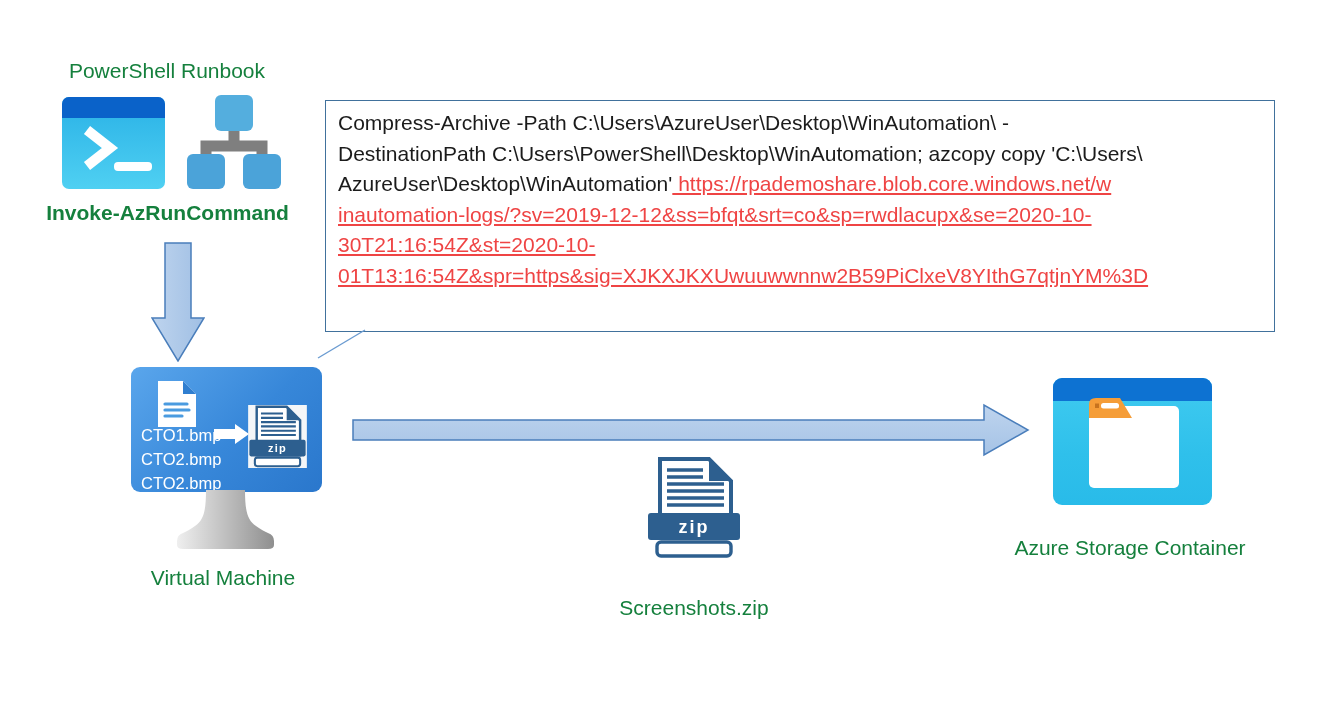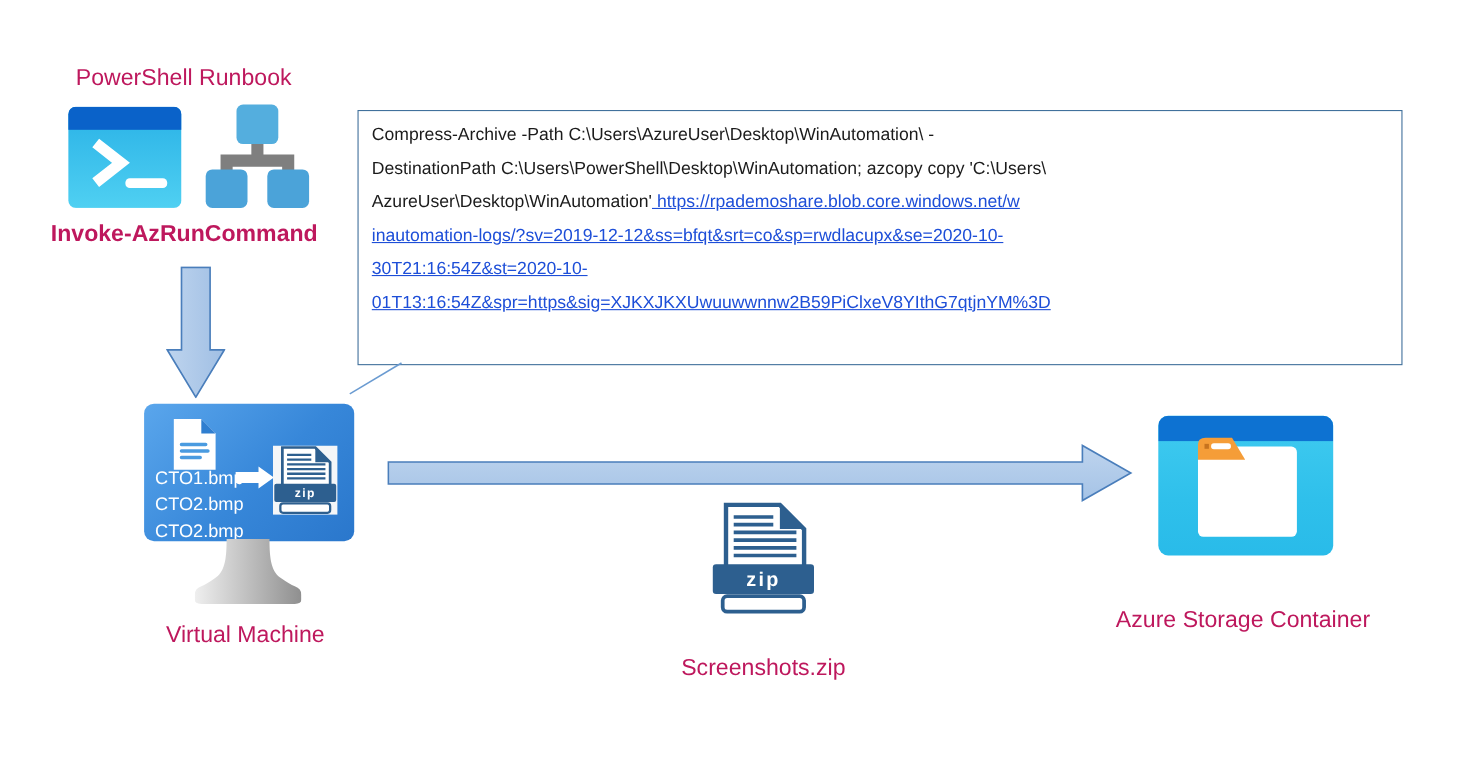"PowerShell Runbook" .label { color: #be185d -> #15803d }
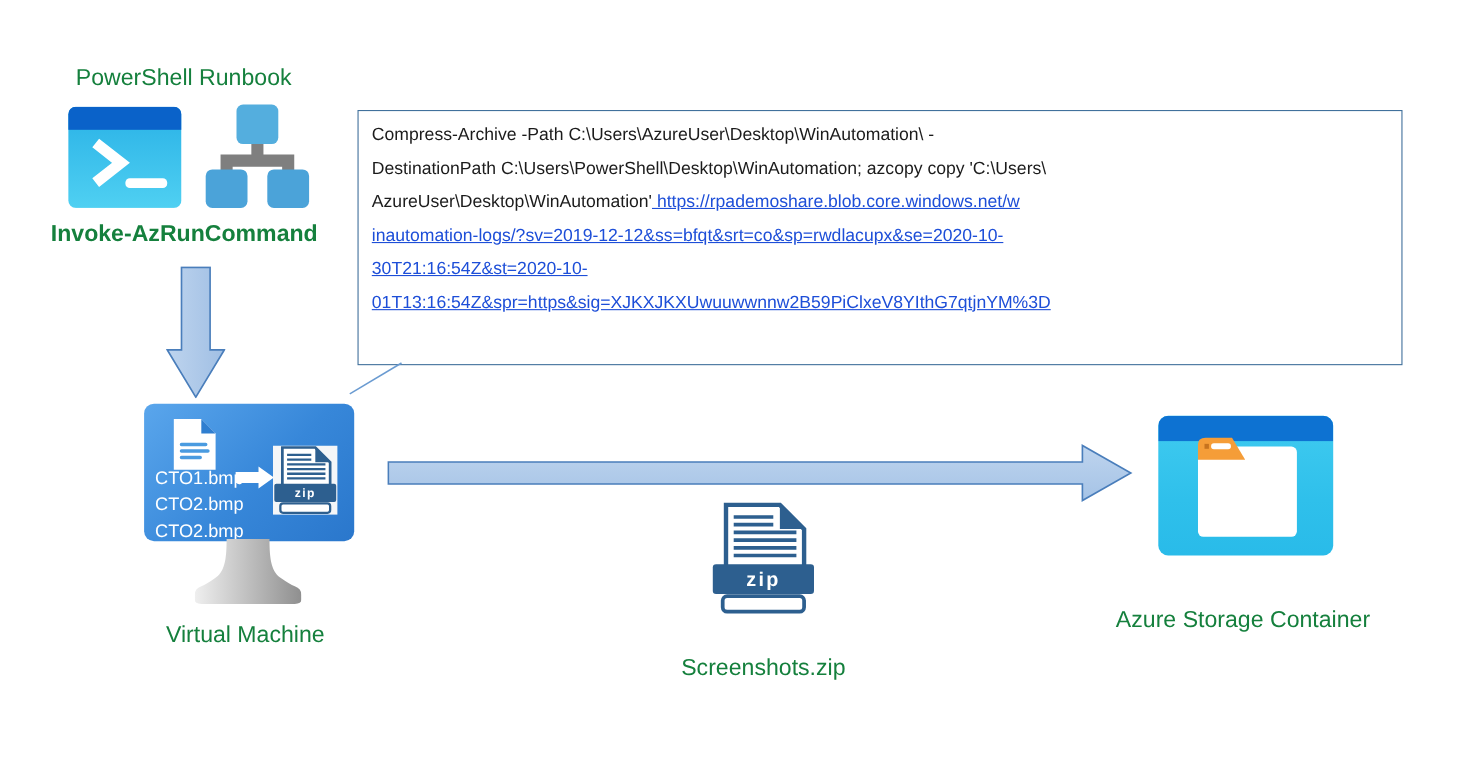"Compress-Archive -Path" .code-box { font-size: 16px -> 21px }
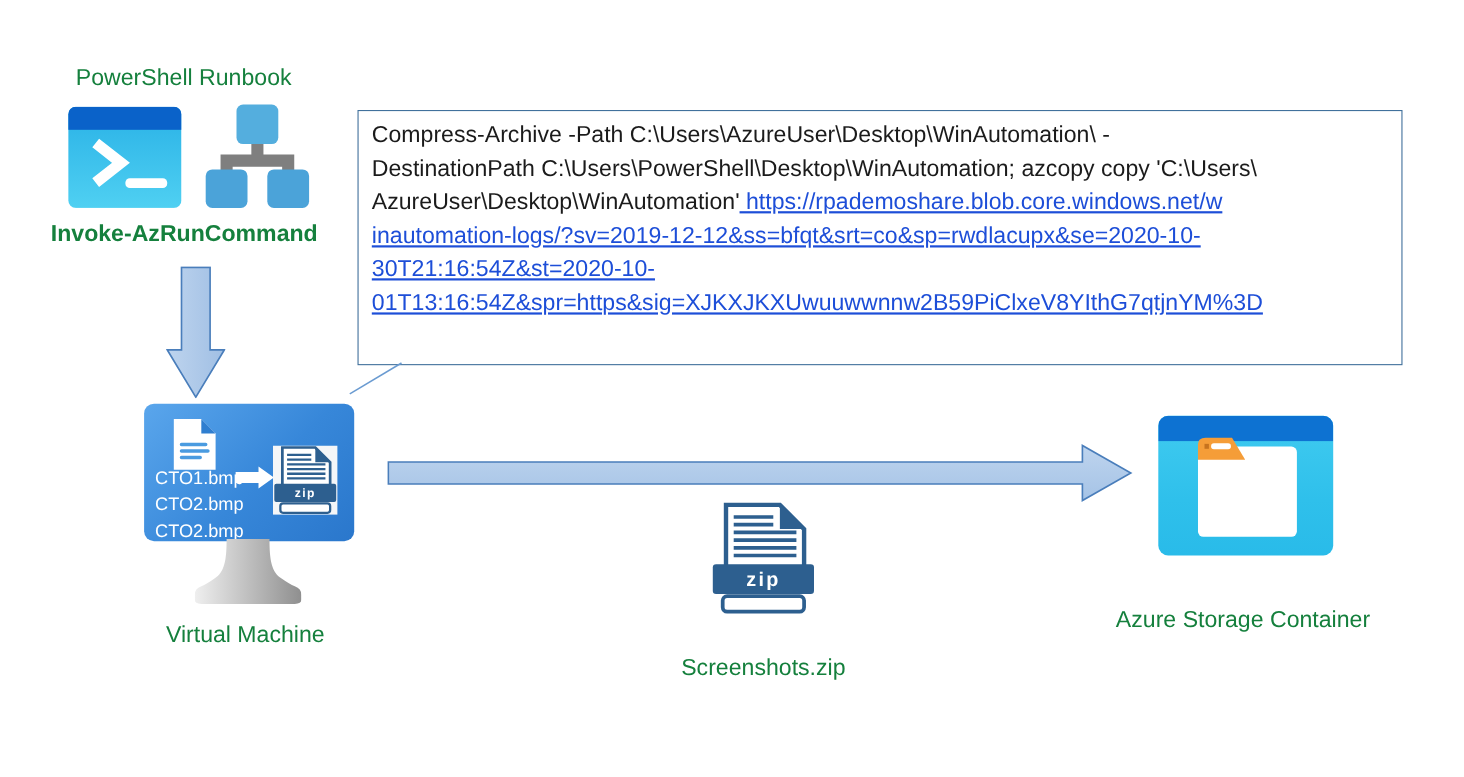"https://rpademoshare.blob.core.windows.n" .code-link { color: #1d4ed8 -> #ef4444 }
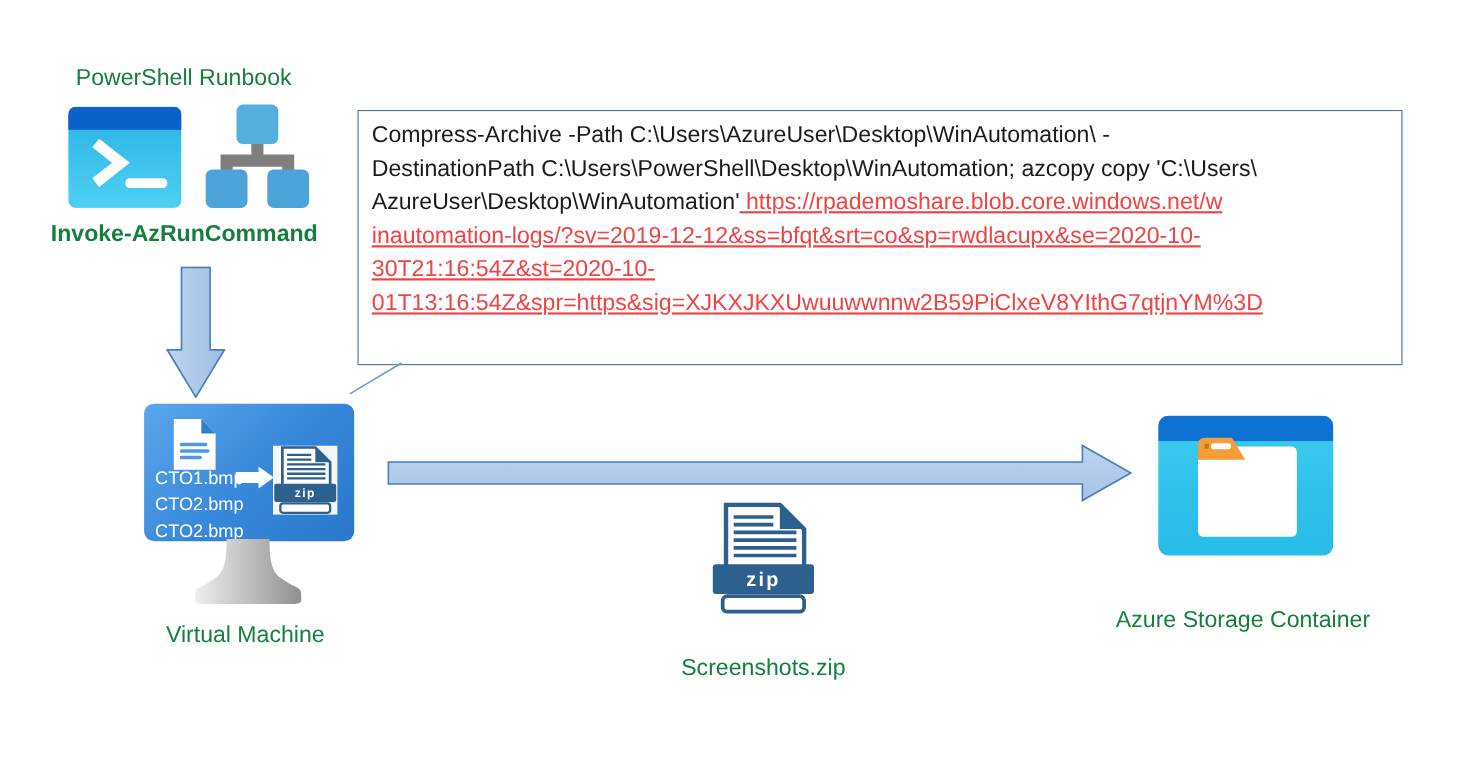"Azure Storage Container" div.label { top: 552px -> 536px }
